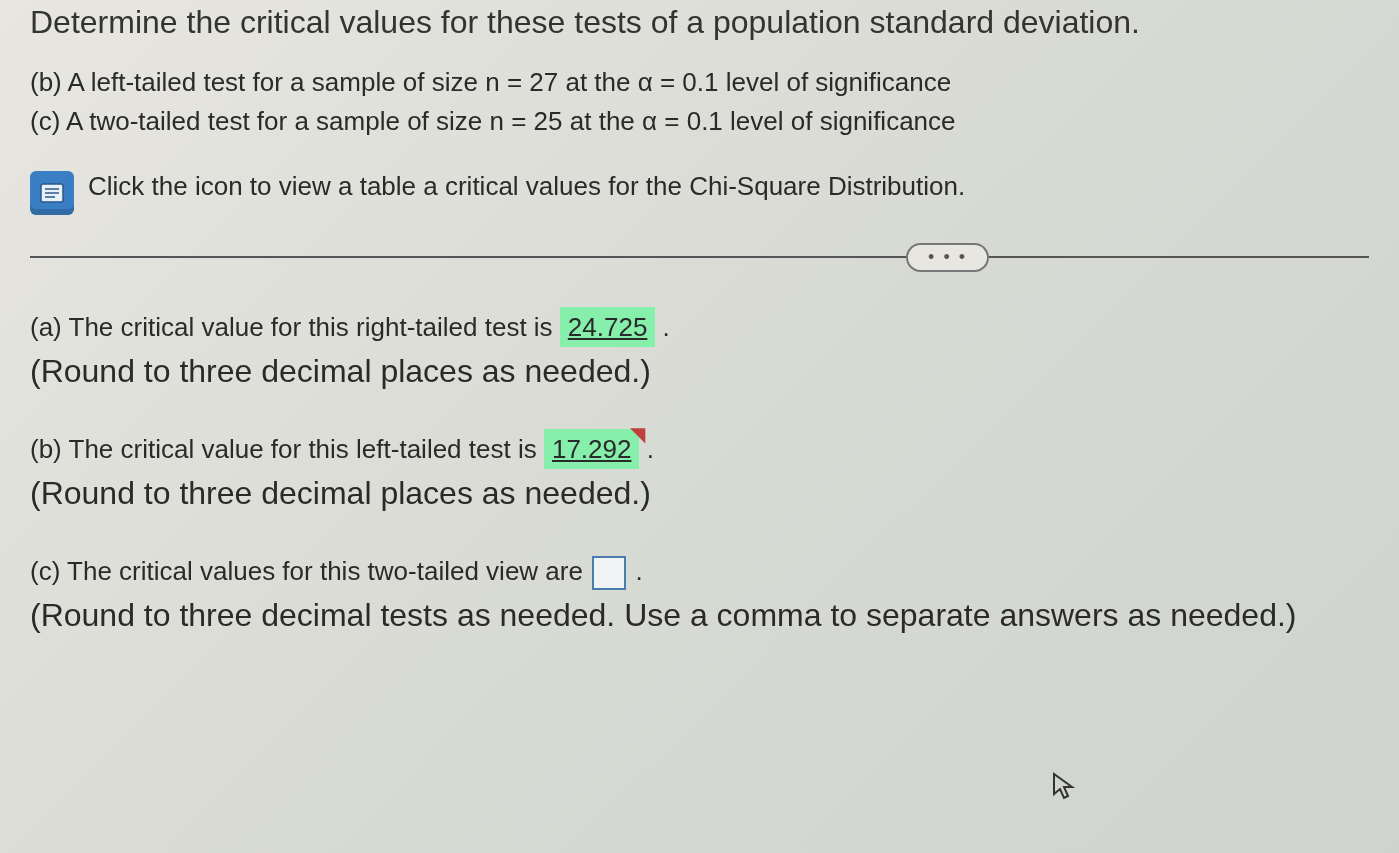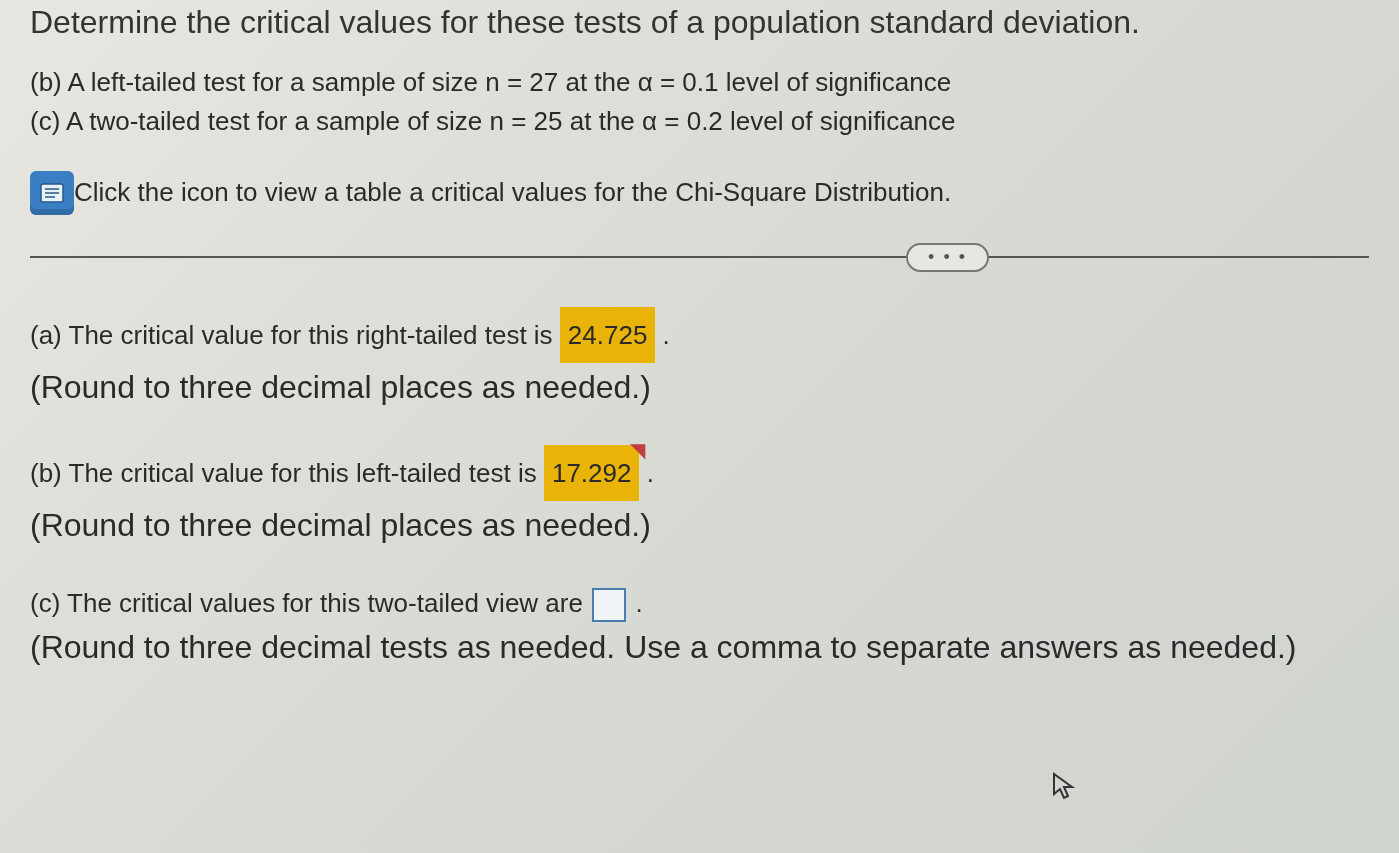"(c) A two-tailed test for" div.question-part { text: 0.2 -> 0.1 }
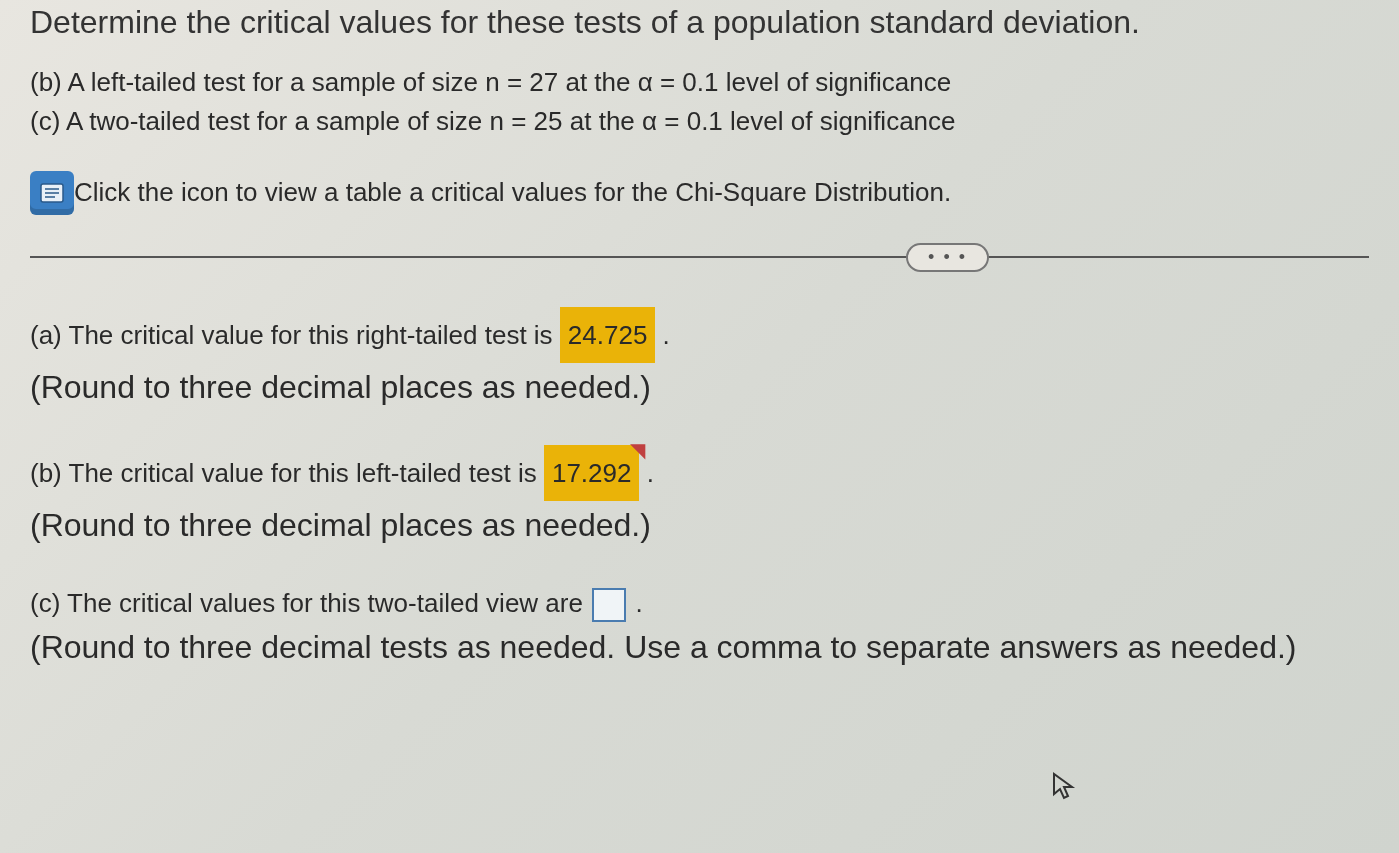"Click the icon to view" .icon-link-row { align-items: center -> none; gap: none -> 14px }
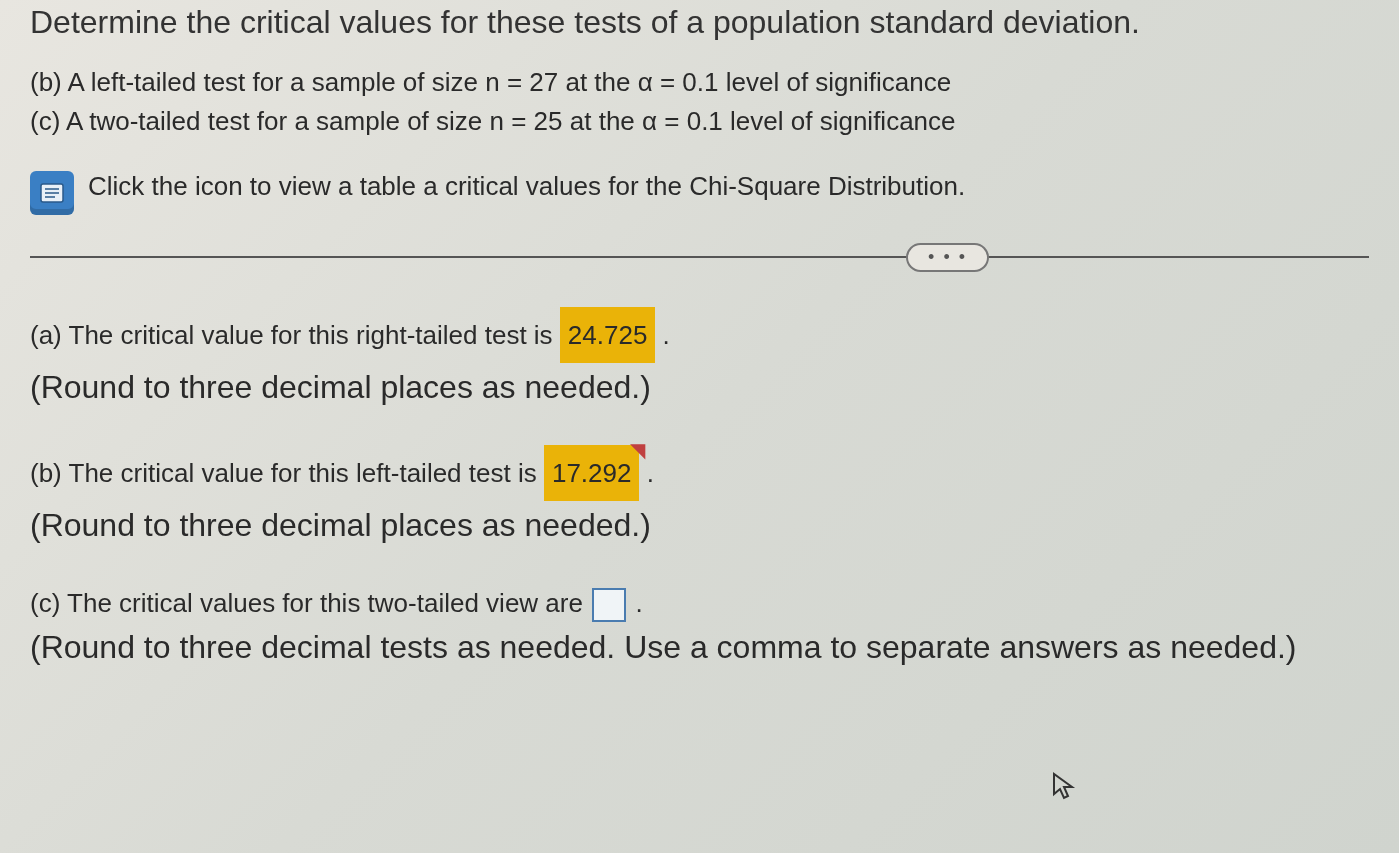"24.725" .answer-value { background: #eab308 -> #86efac; padding: 8px 8px -> 0 8px; text-decoration: none -> underline }
